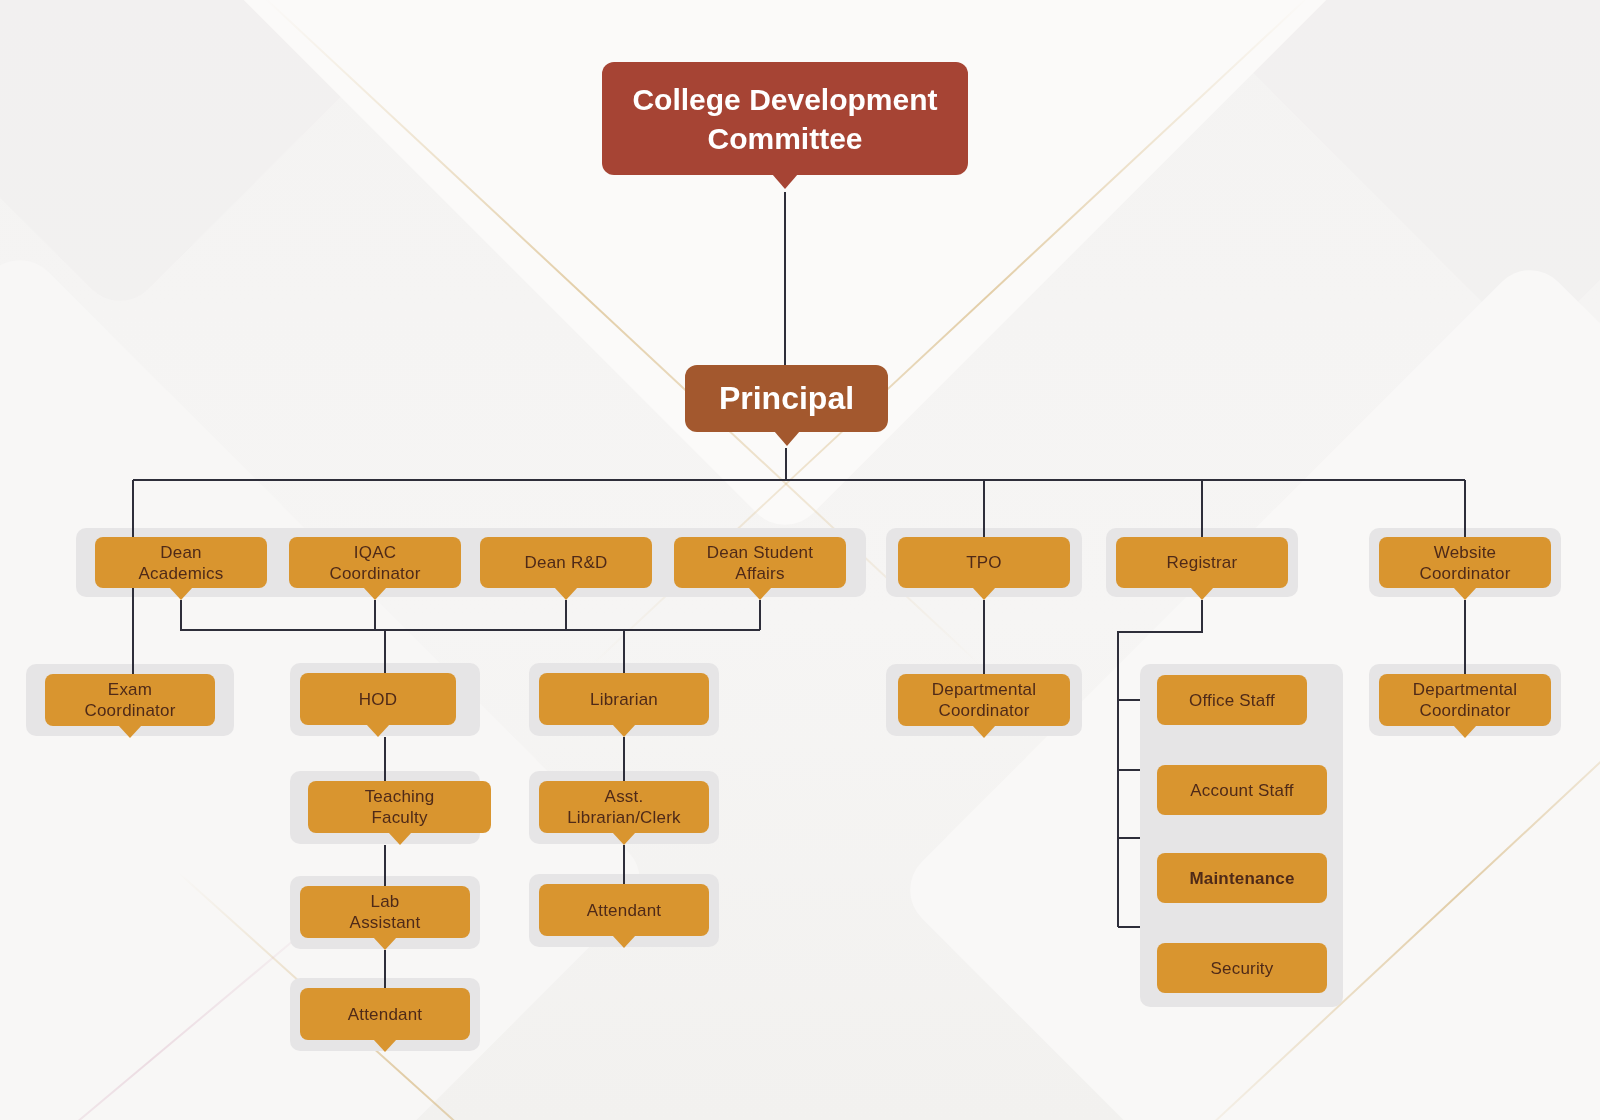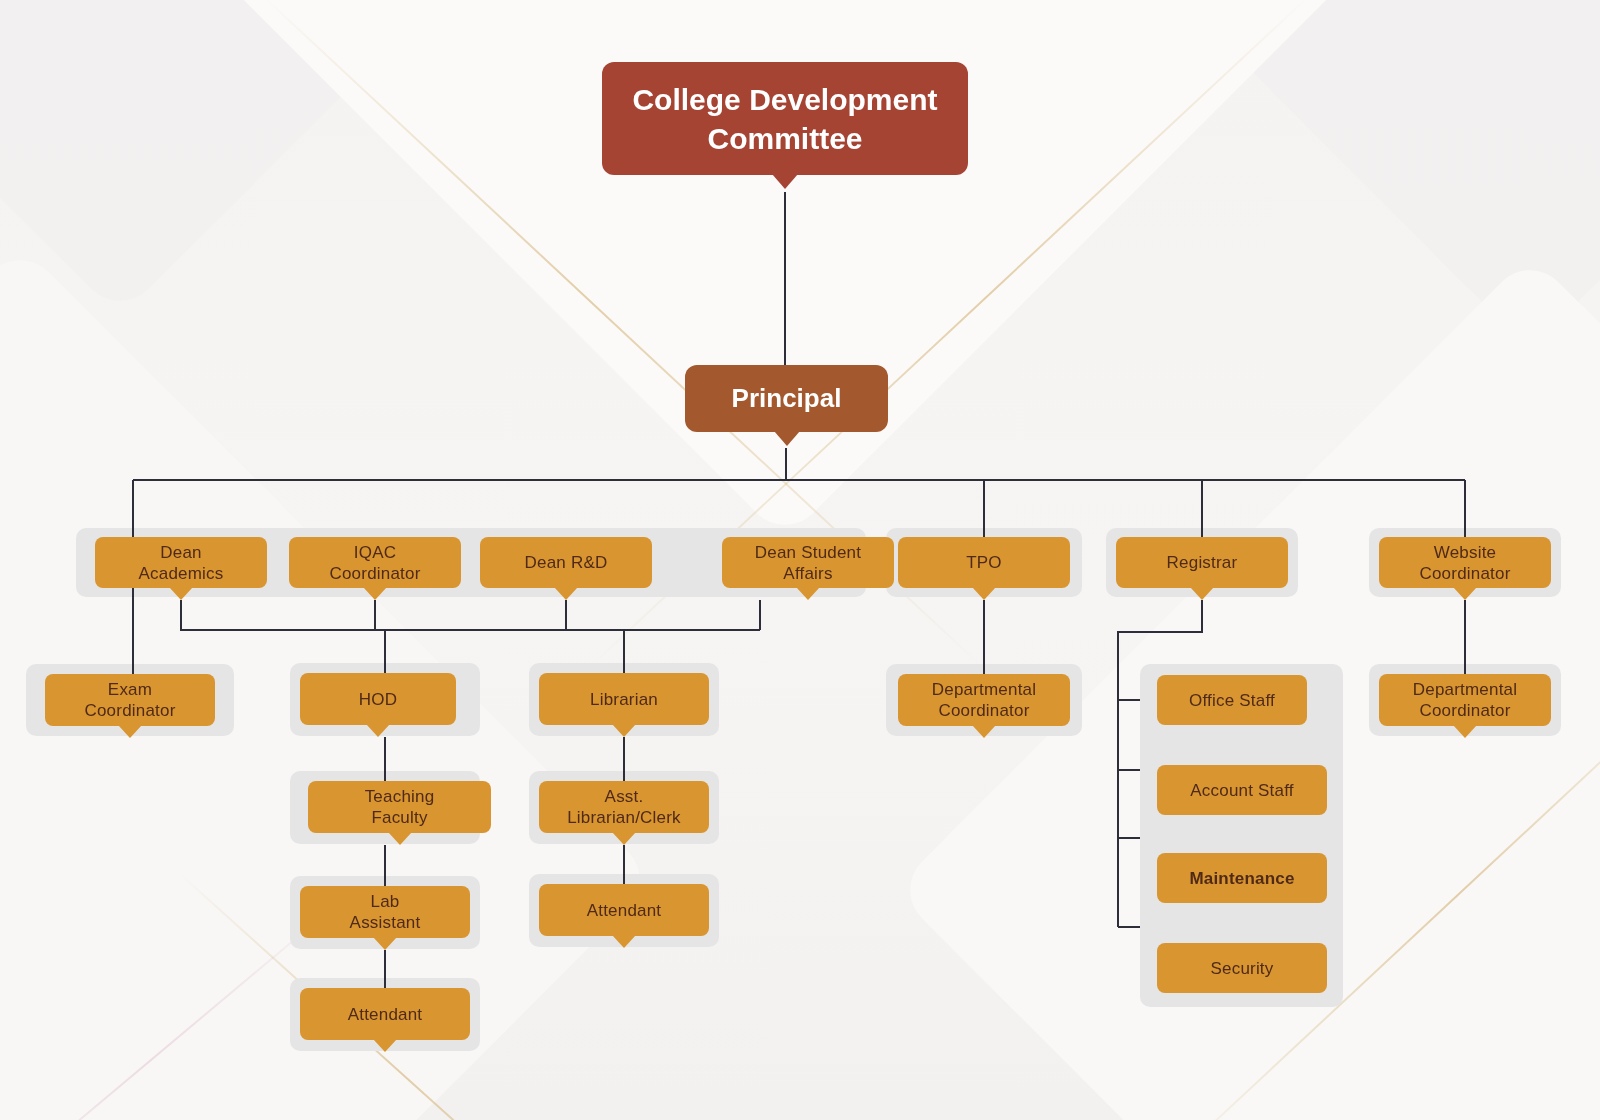"Principal" #n-principal { font-size: 26px -> 32px }
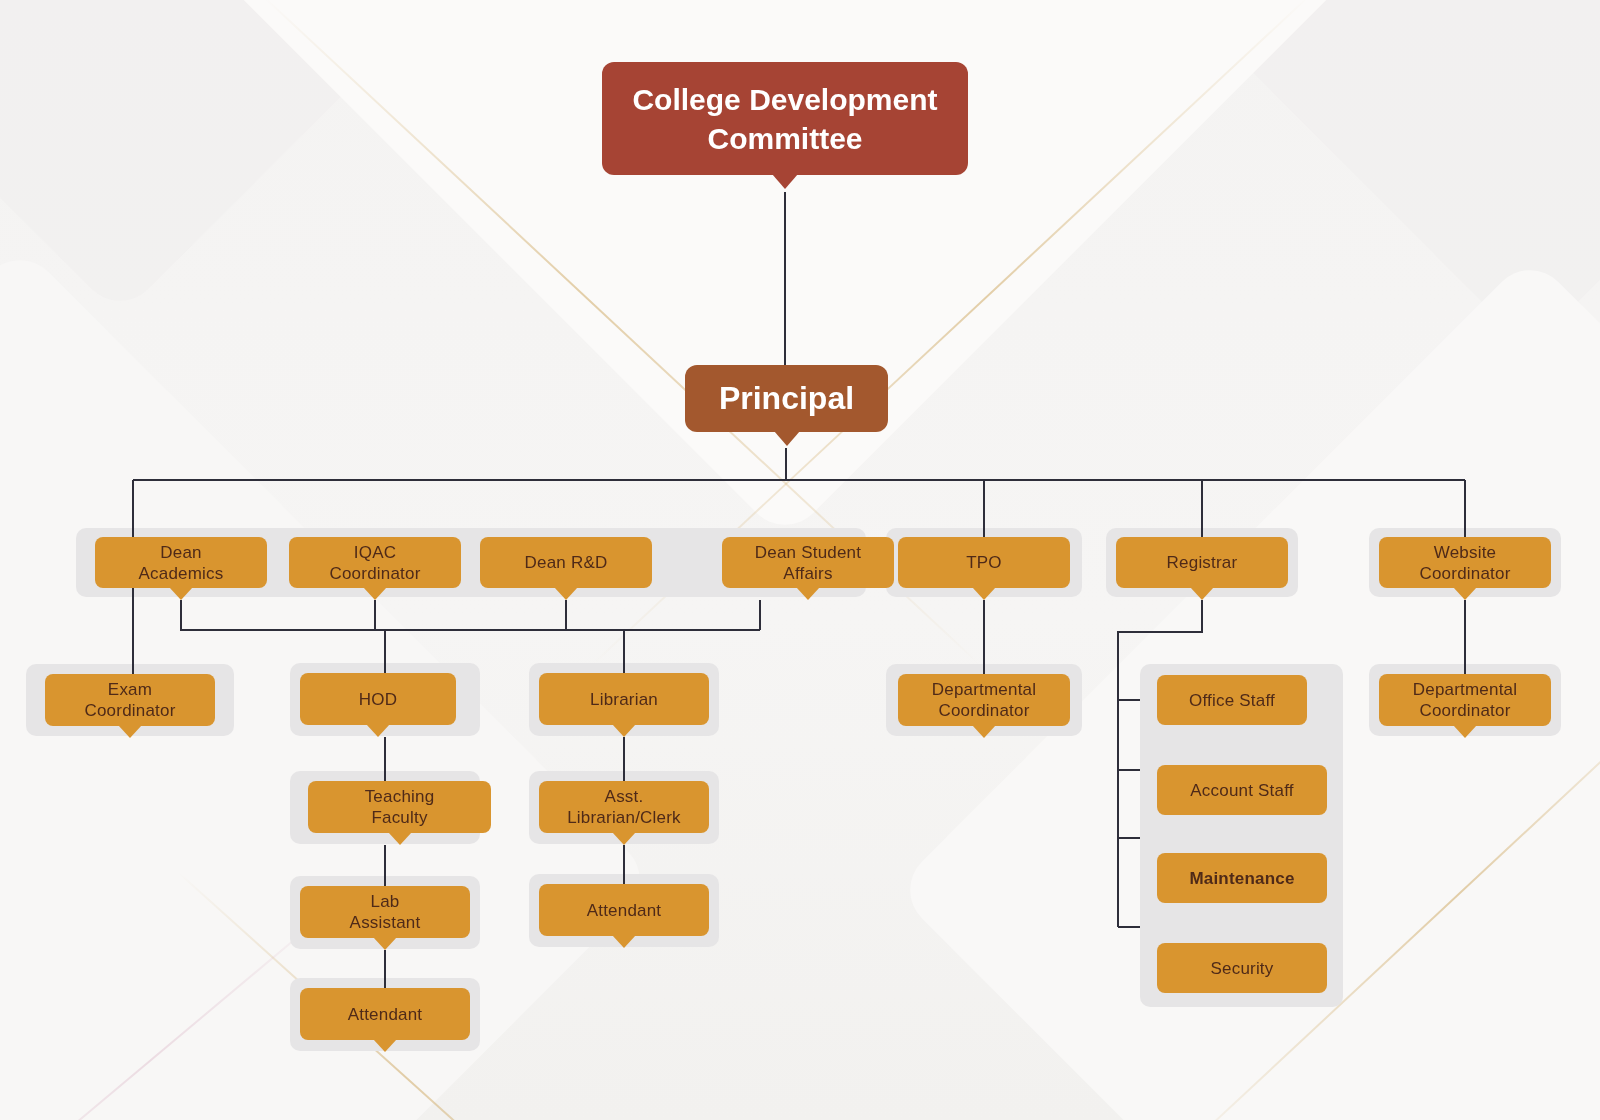"Dean Student" #n-dean-student { margin-left: 48px -> none }
